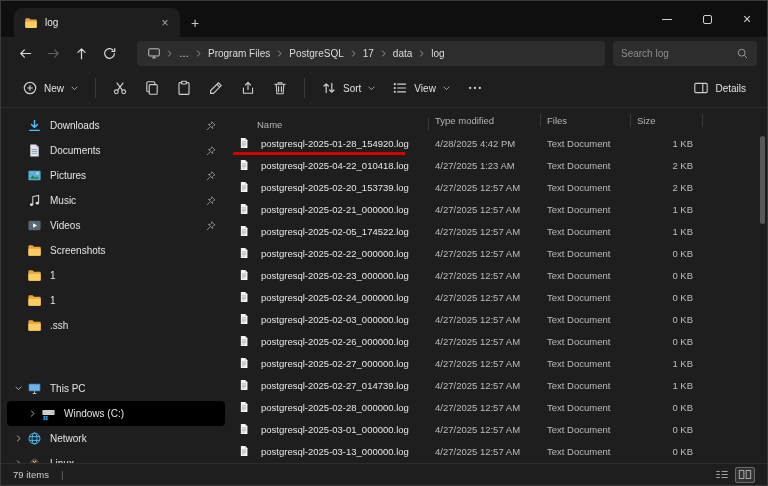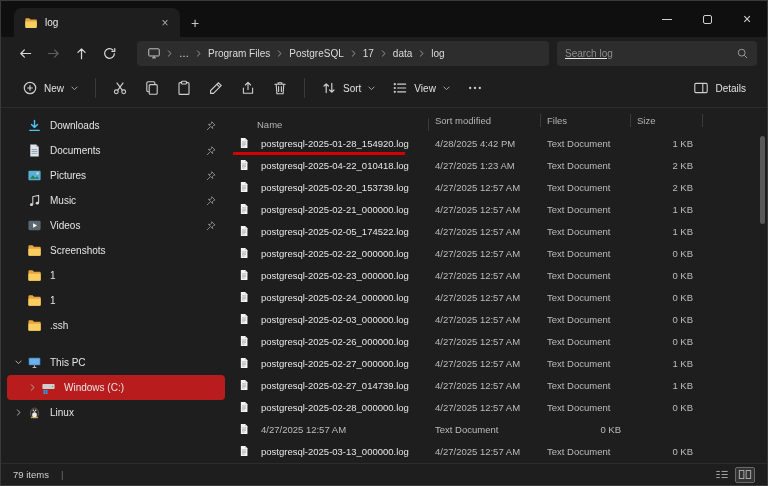"Search log" .searchbox { text-decoration: underline -> none; width: 200px -> 144px }
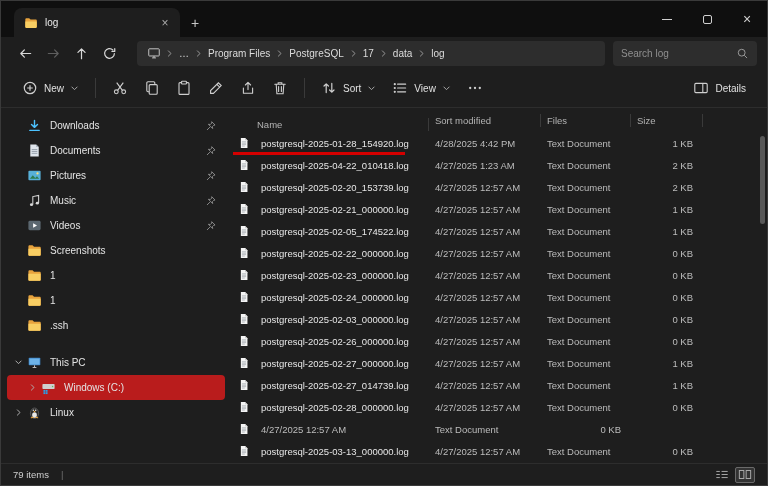"Sort modified" div.hcell { text: Sort -> Type }
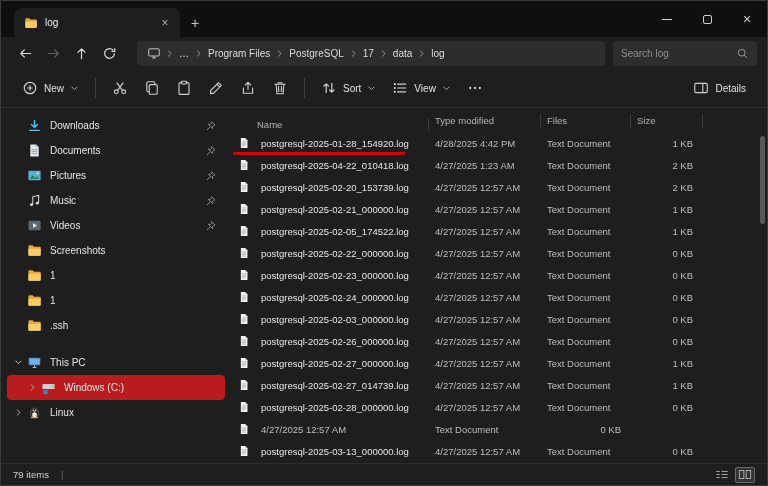"This PC" .side-item.gap { margin-top: 12px -> 38px }
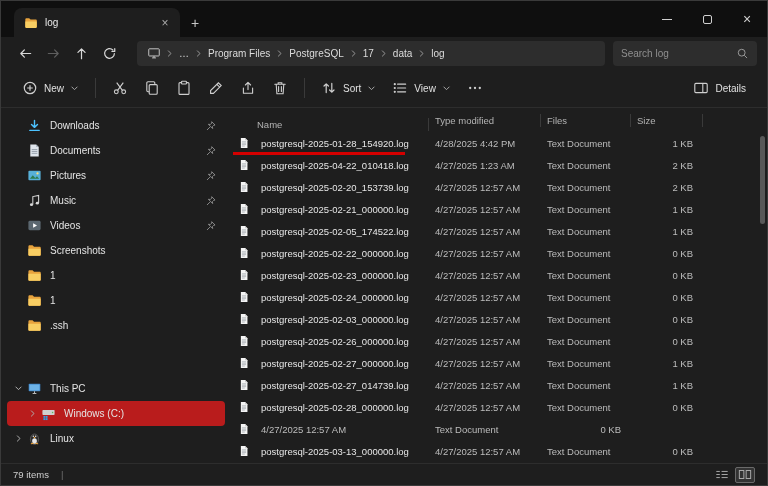"Windows (C:)" .side-item.selected { background: #b91c1c -> #000000 }
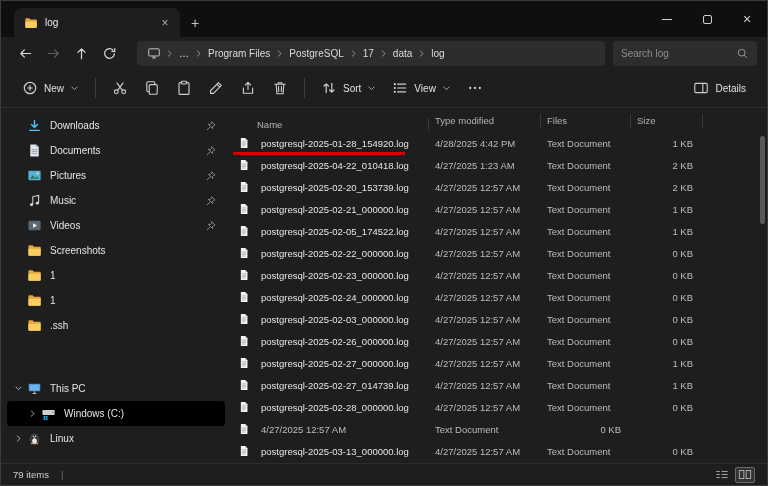"postgresql-2025-03-01_000000.log" span.fname { html: none -> <span>postgresql-2025-03-01_000000.log</span> }
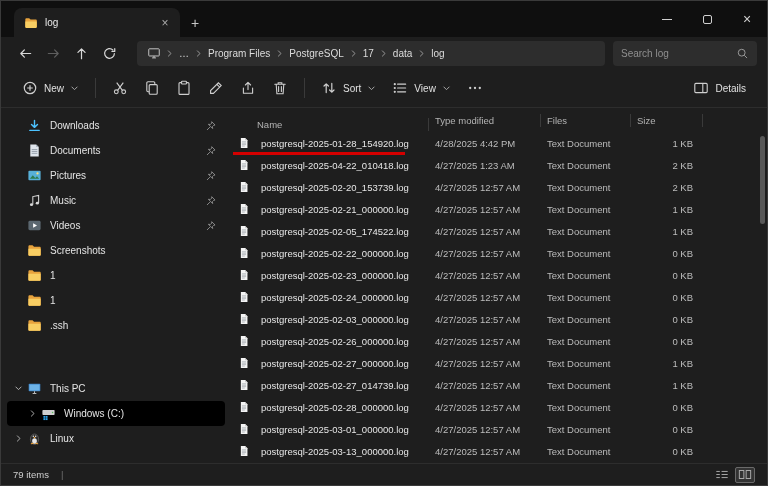"Network" div.side-item { html: none -> <div> <span> <svg> <path></path> </svg> </span> <span> <svg> <circle></circle> <ellipse></ellipse> <path></path> </svg> </span> <span>Network</span> </div> }
